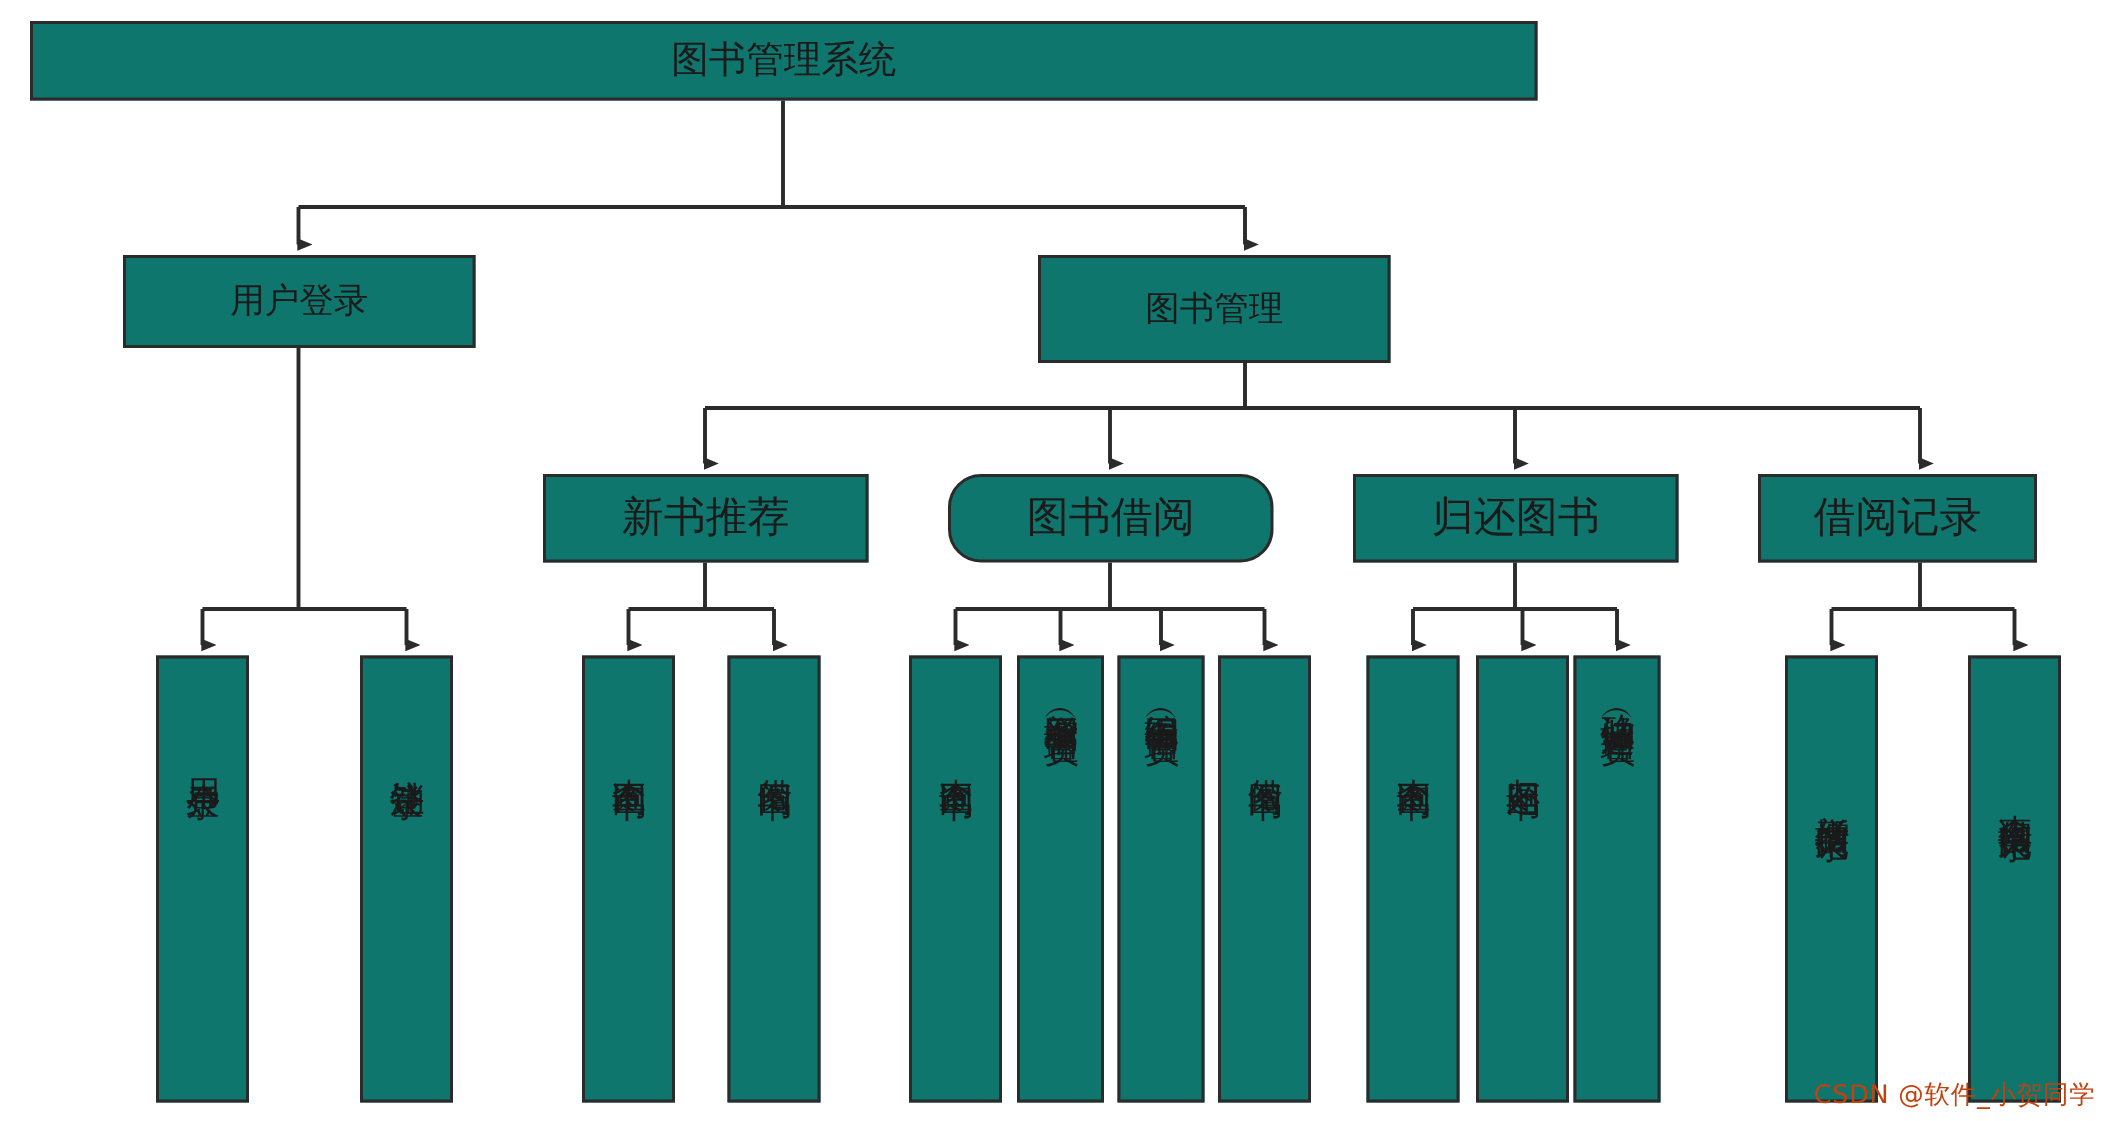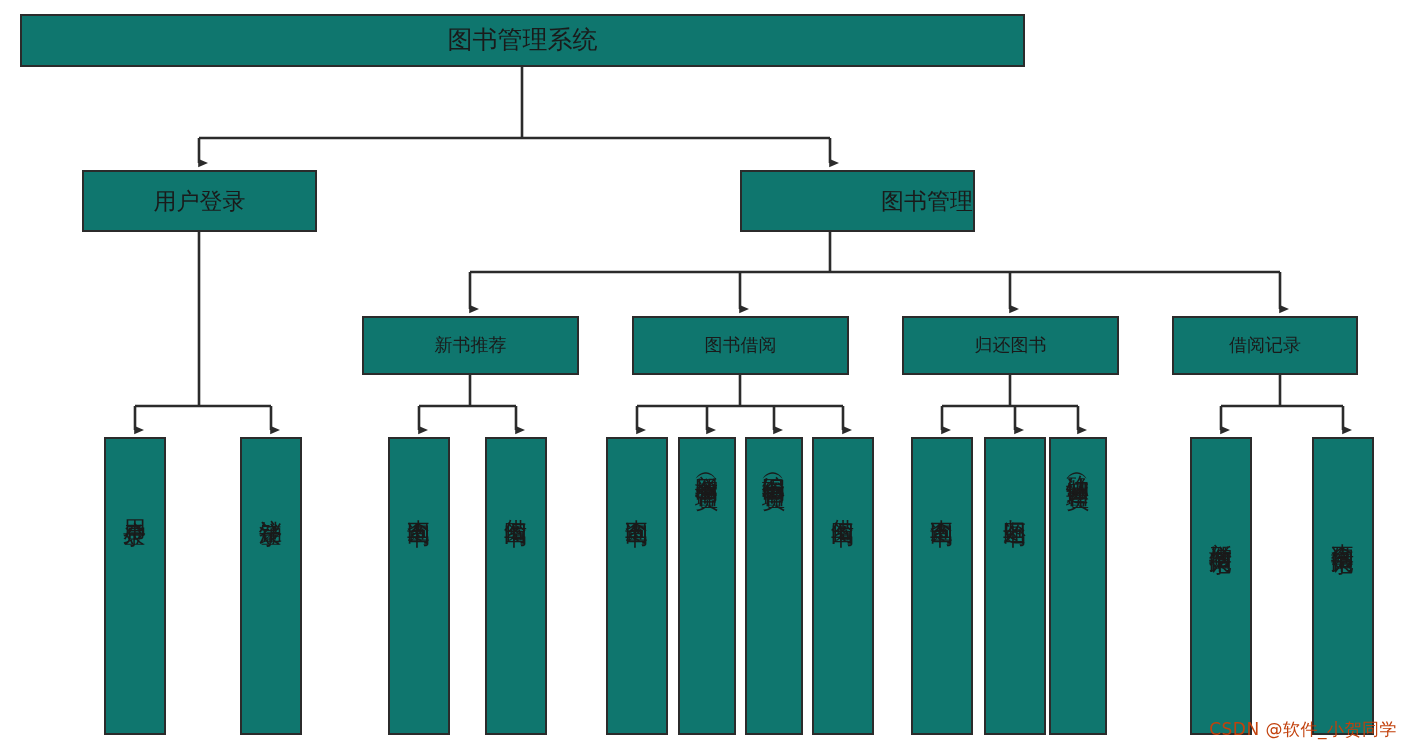"图书管理" div.node { height: 62px -> 72px; justify-content: flex-end -> none; left: 740px -> 692px }
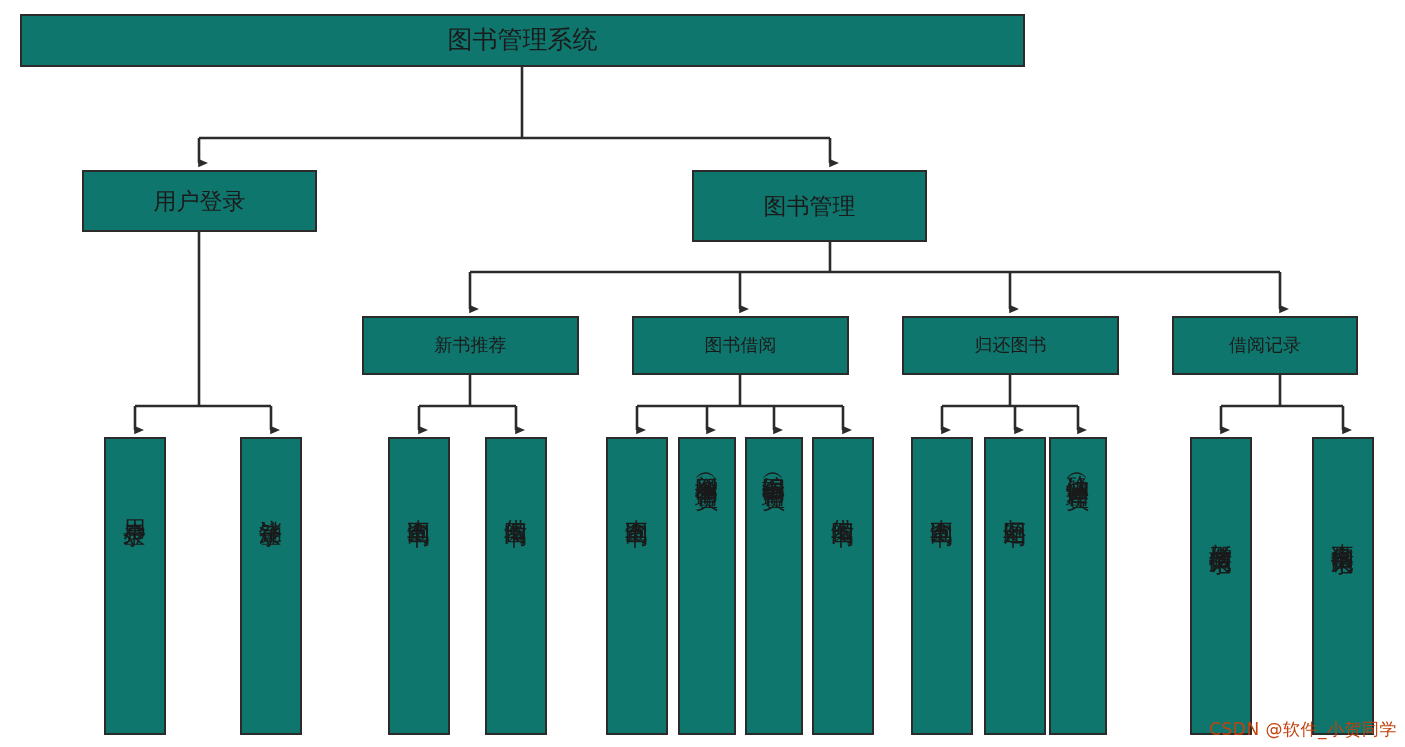"新书推荐" .lvl2 { font-size: 18px -> 28px }
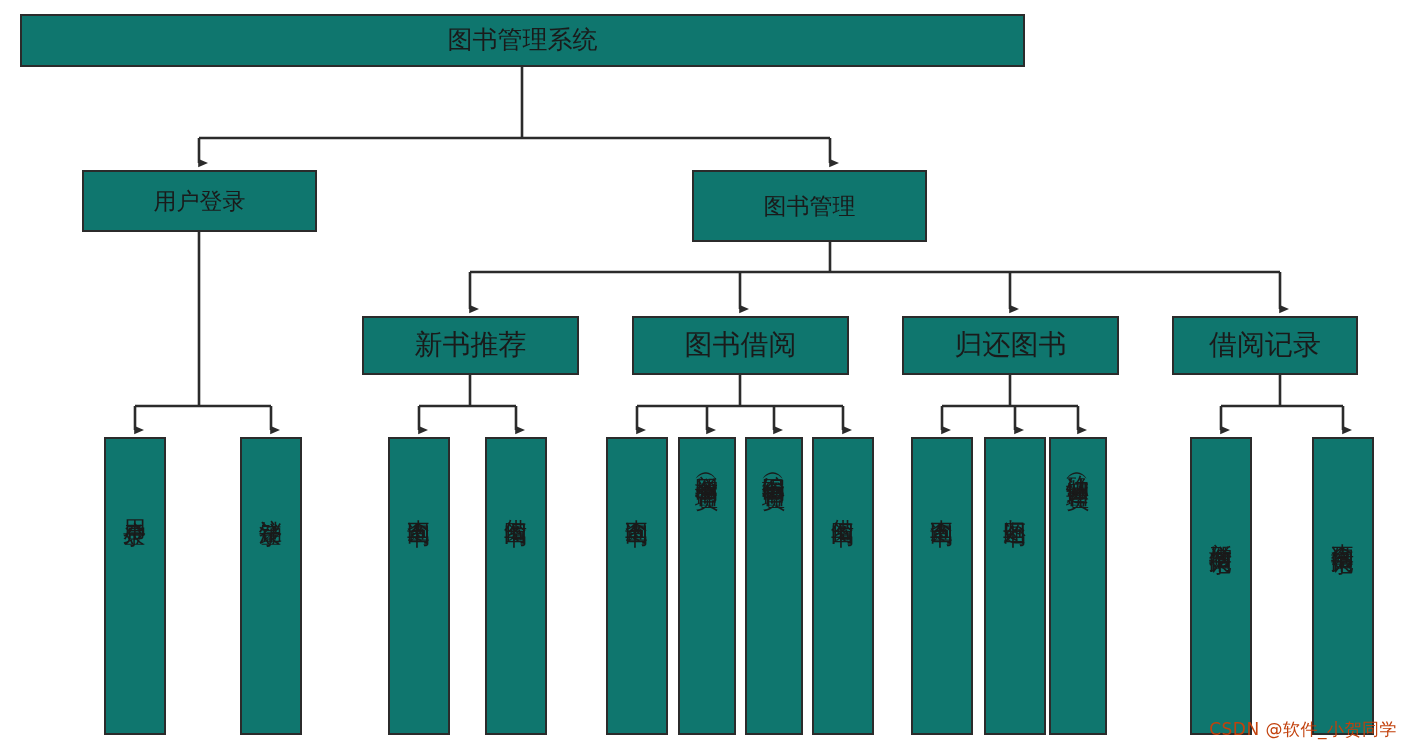"图书借阅" div.node { border-radius: none -> 22px }
